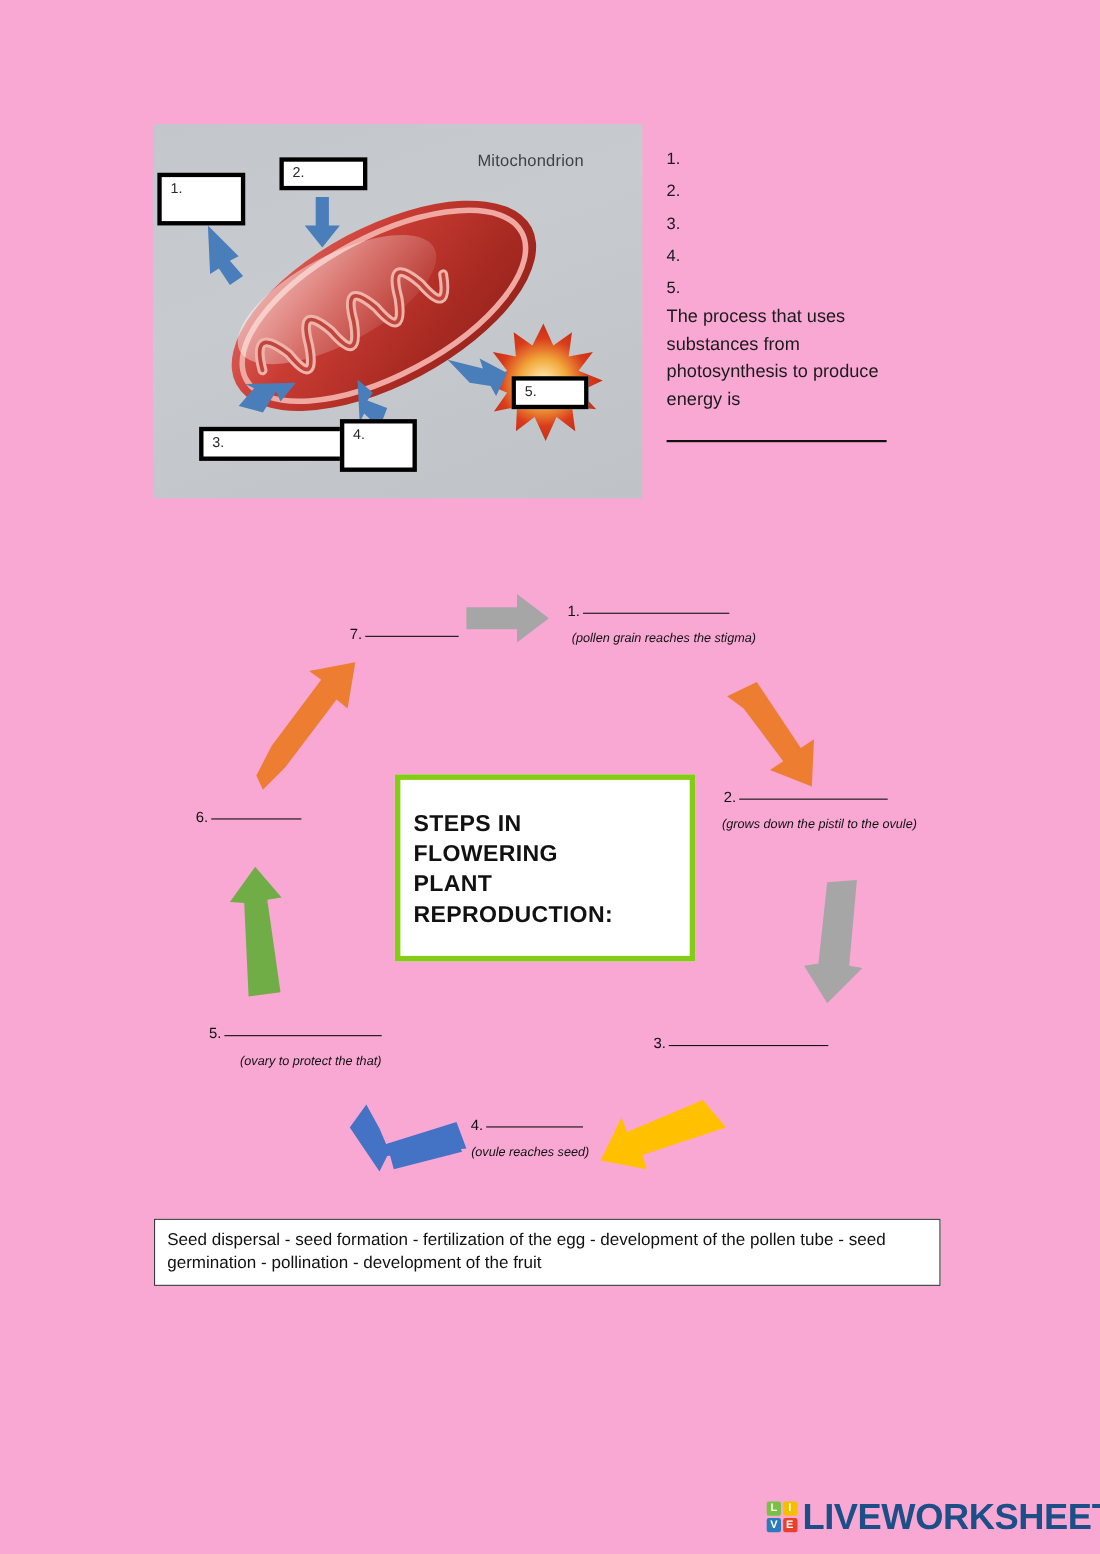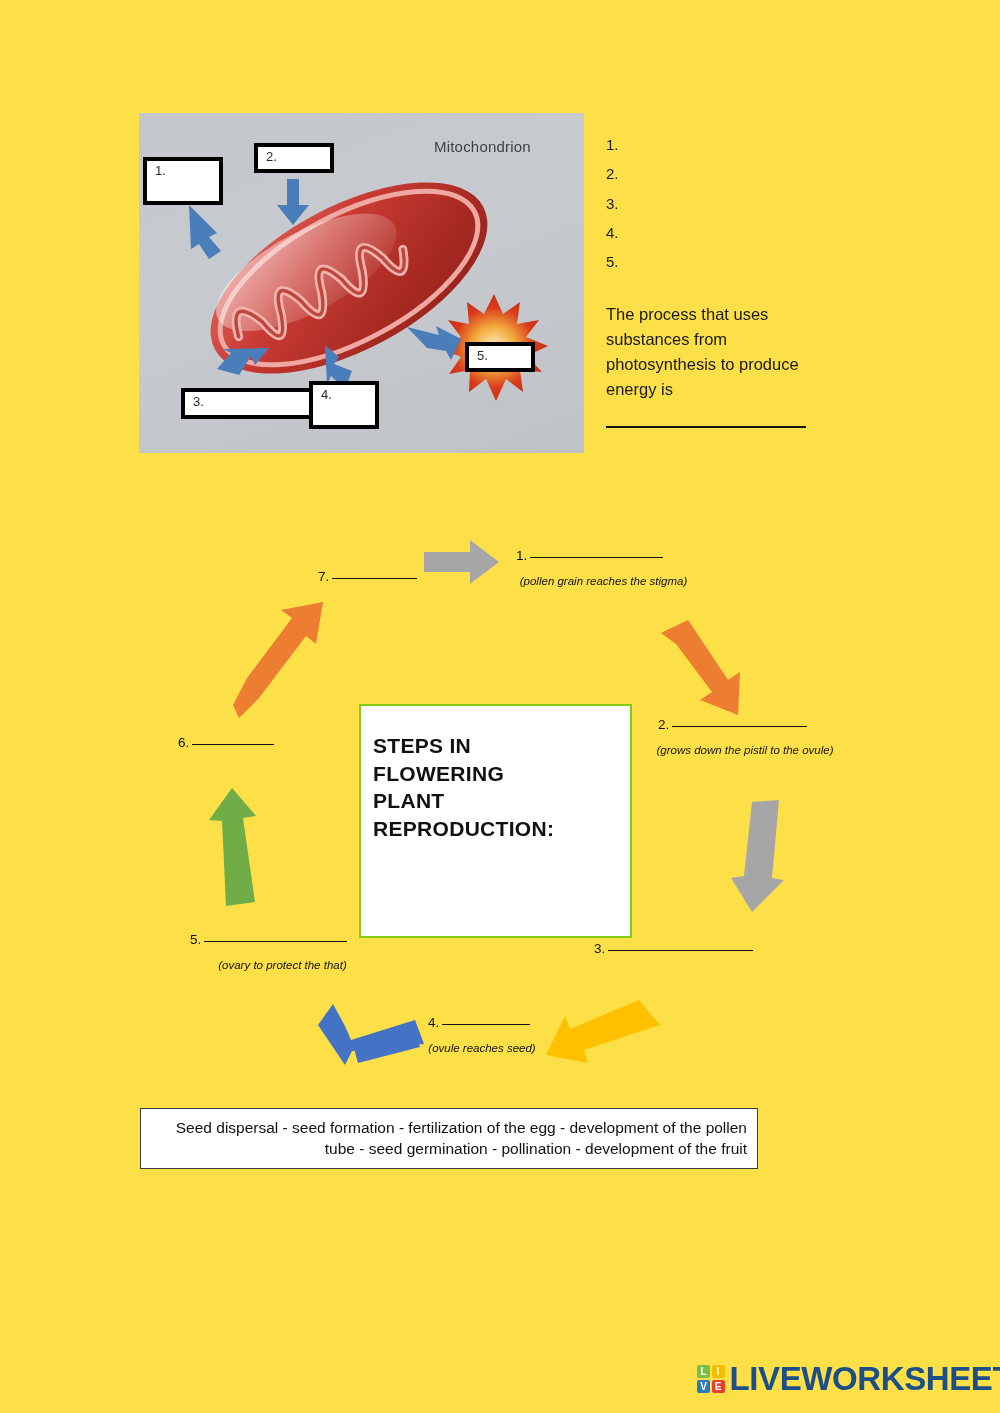"Mitochondrion" #page { background: #fde047 -> #f9a8d4 }
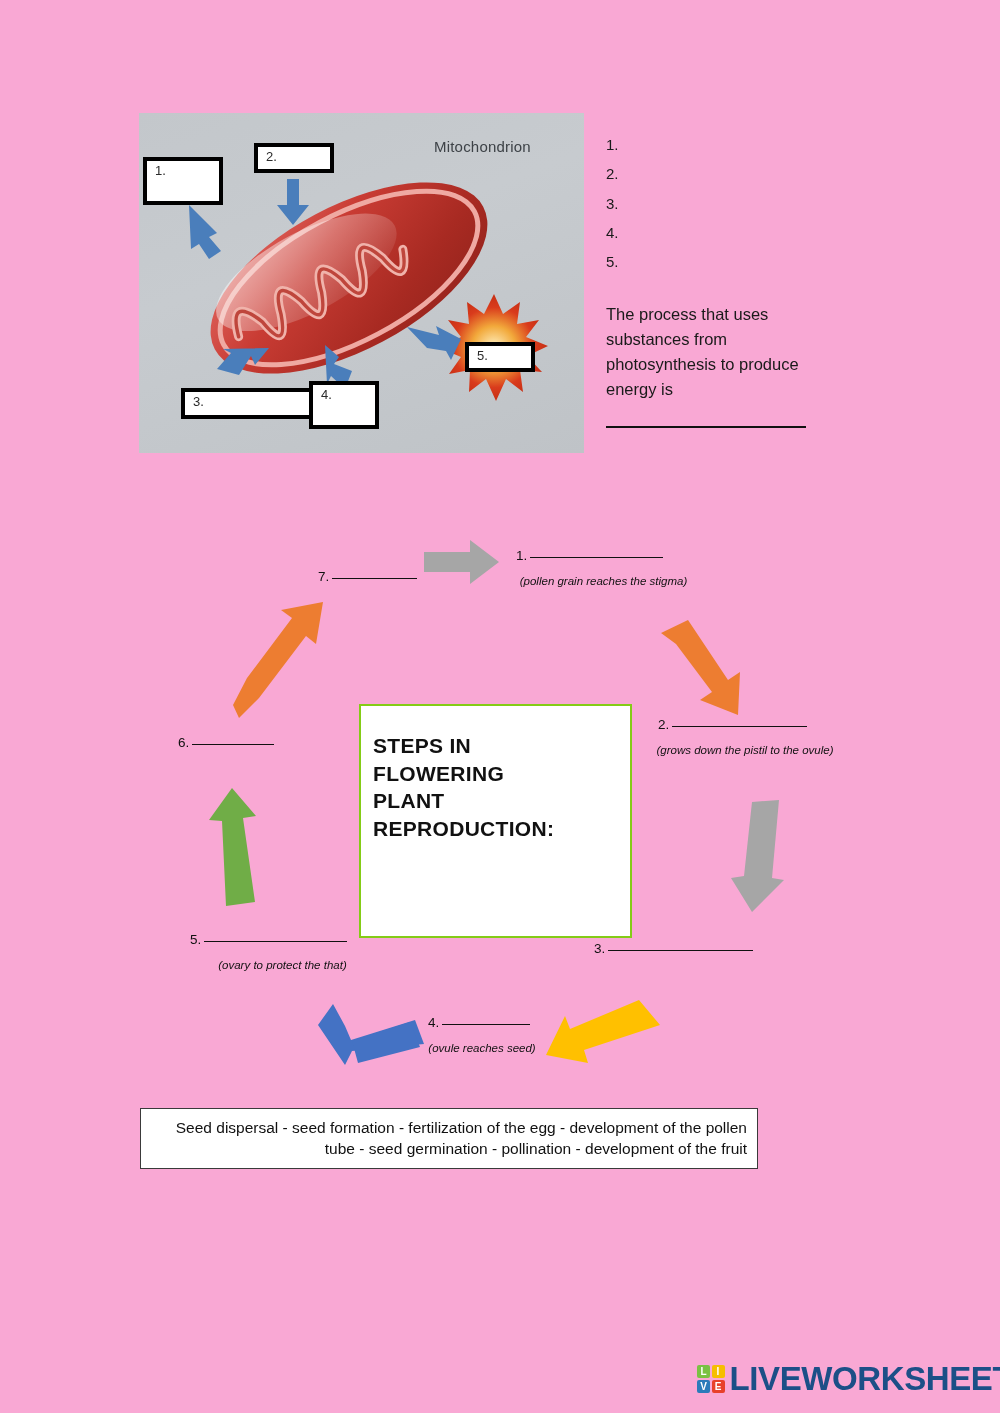"The process that uses substances" div { margin-top: 26px -> none }
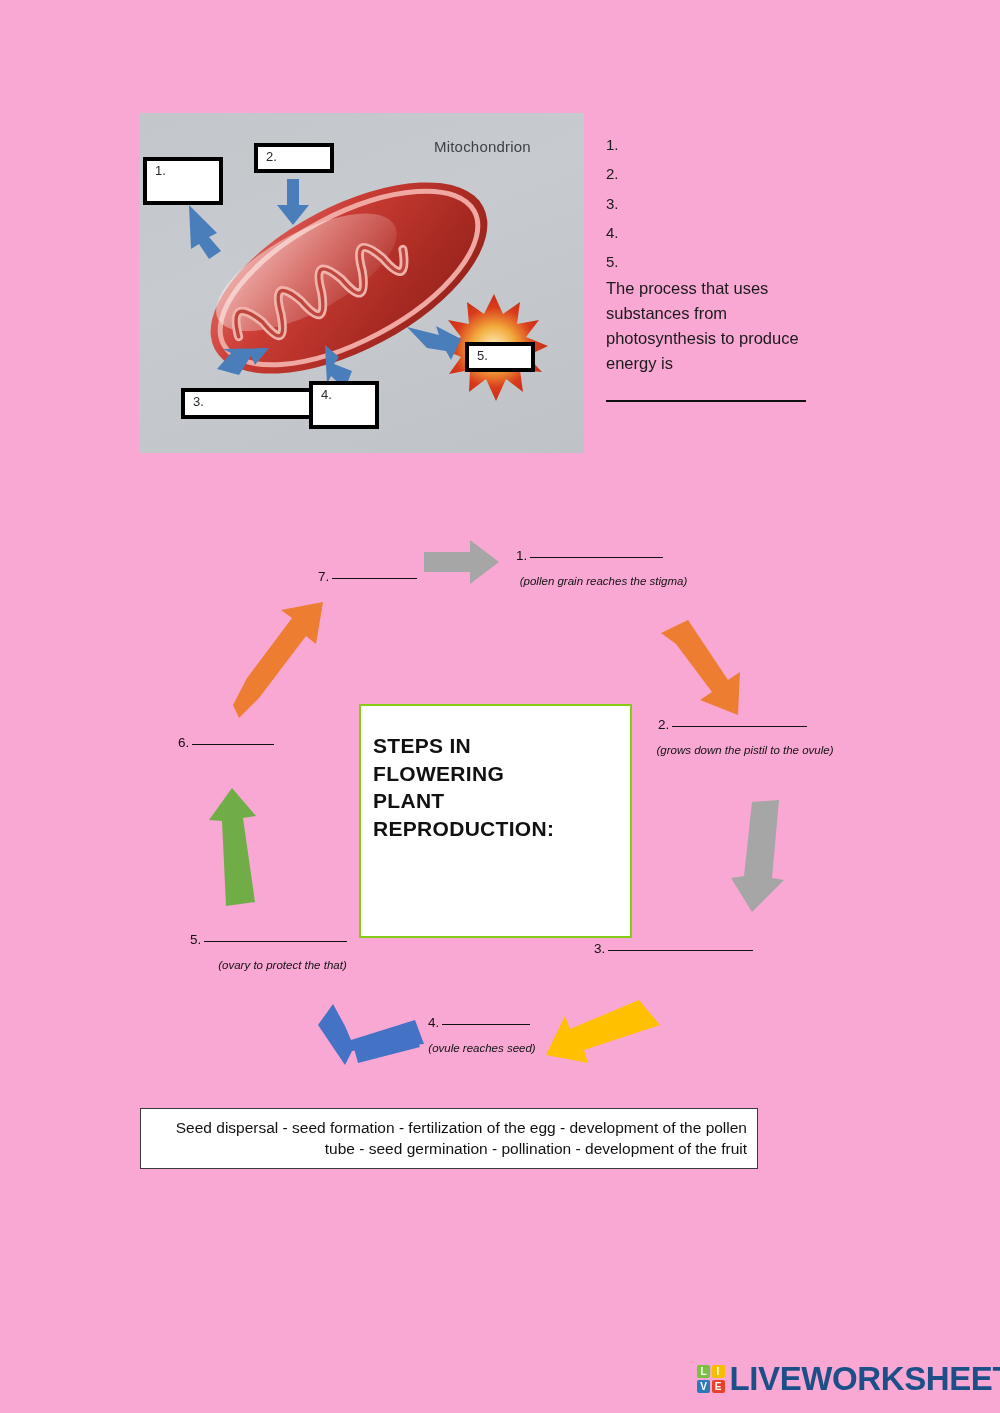"STEPS IN" #center-box { border: 2px solid #84cc16 -> 5px solid #84cc16; height: 234px -> 170px }
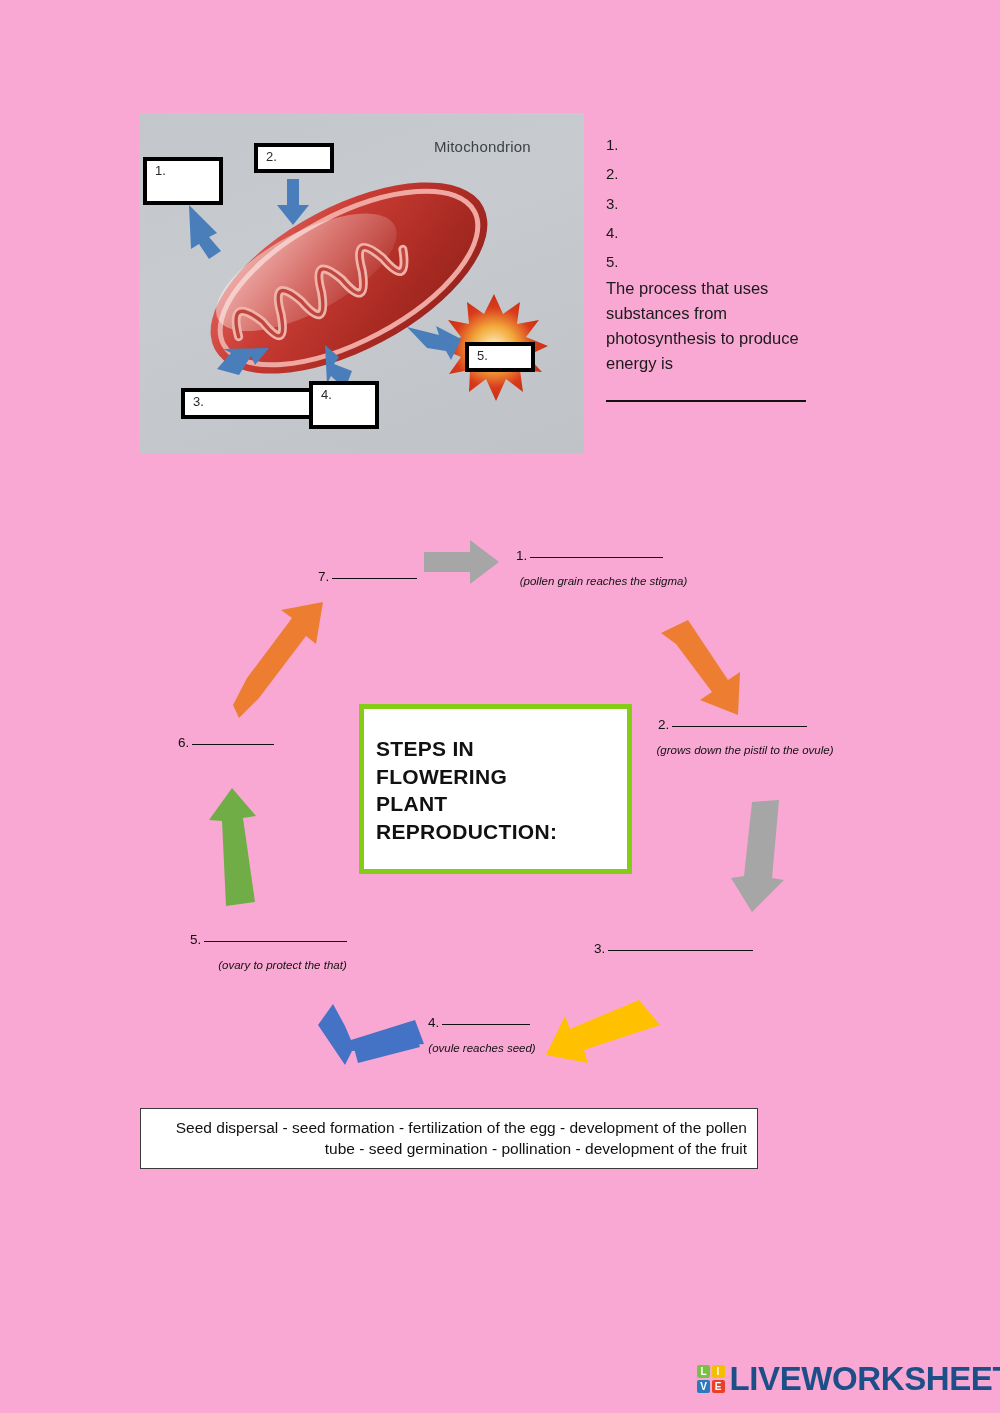"Seed dispersal - seed formation" #wordbank { text-align: right -> none; width: 618px -> 715px }
